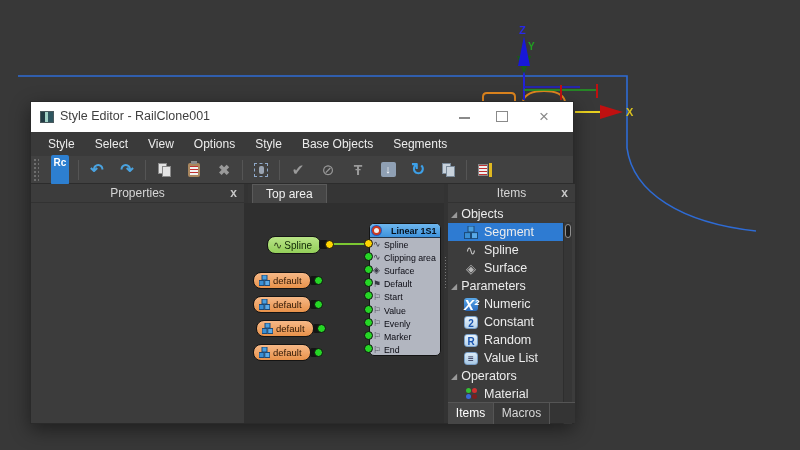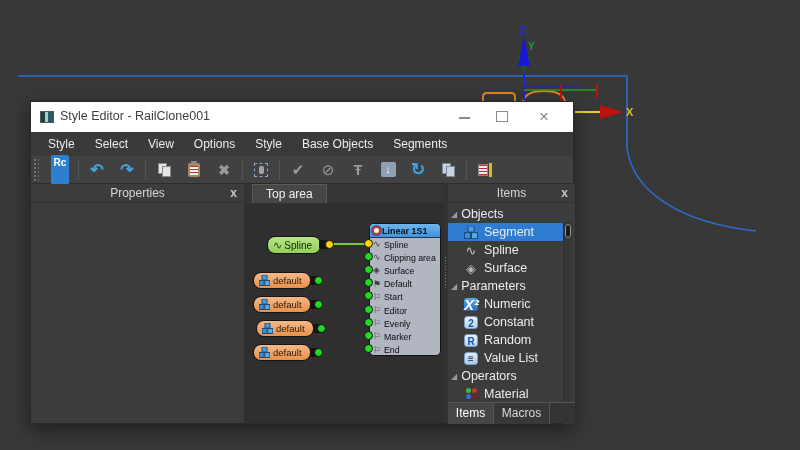"Linear 1S1" .node-gen .hdr .lbl { margin-left: 1px -> 10px }
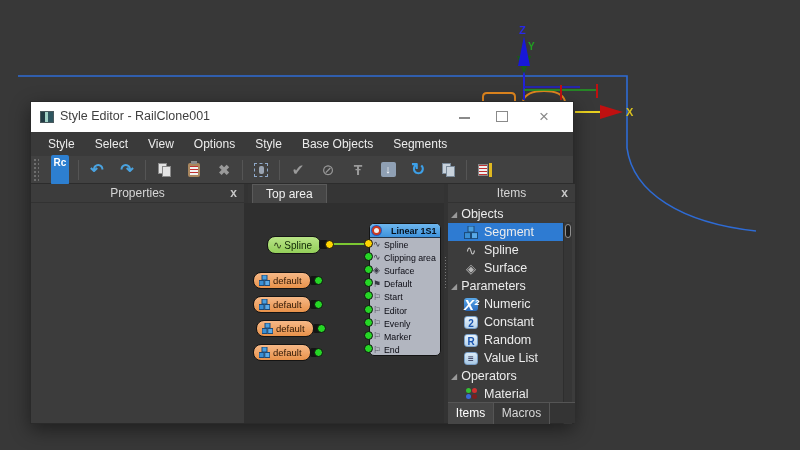"Editor" span.lbl { text: Editor -> Value }
